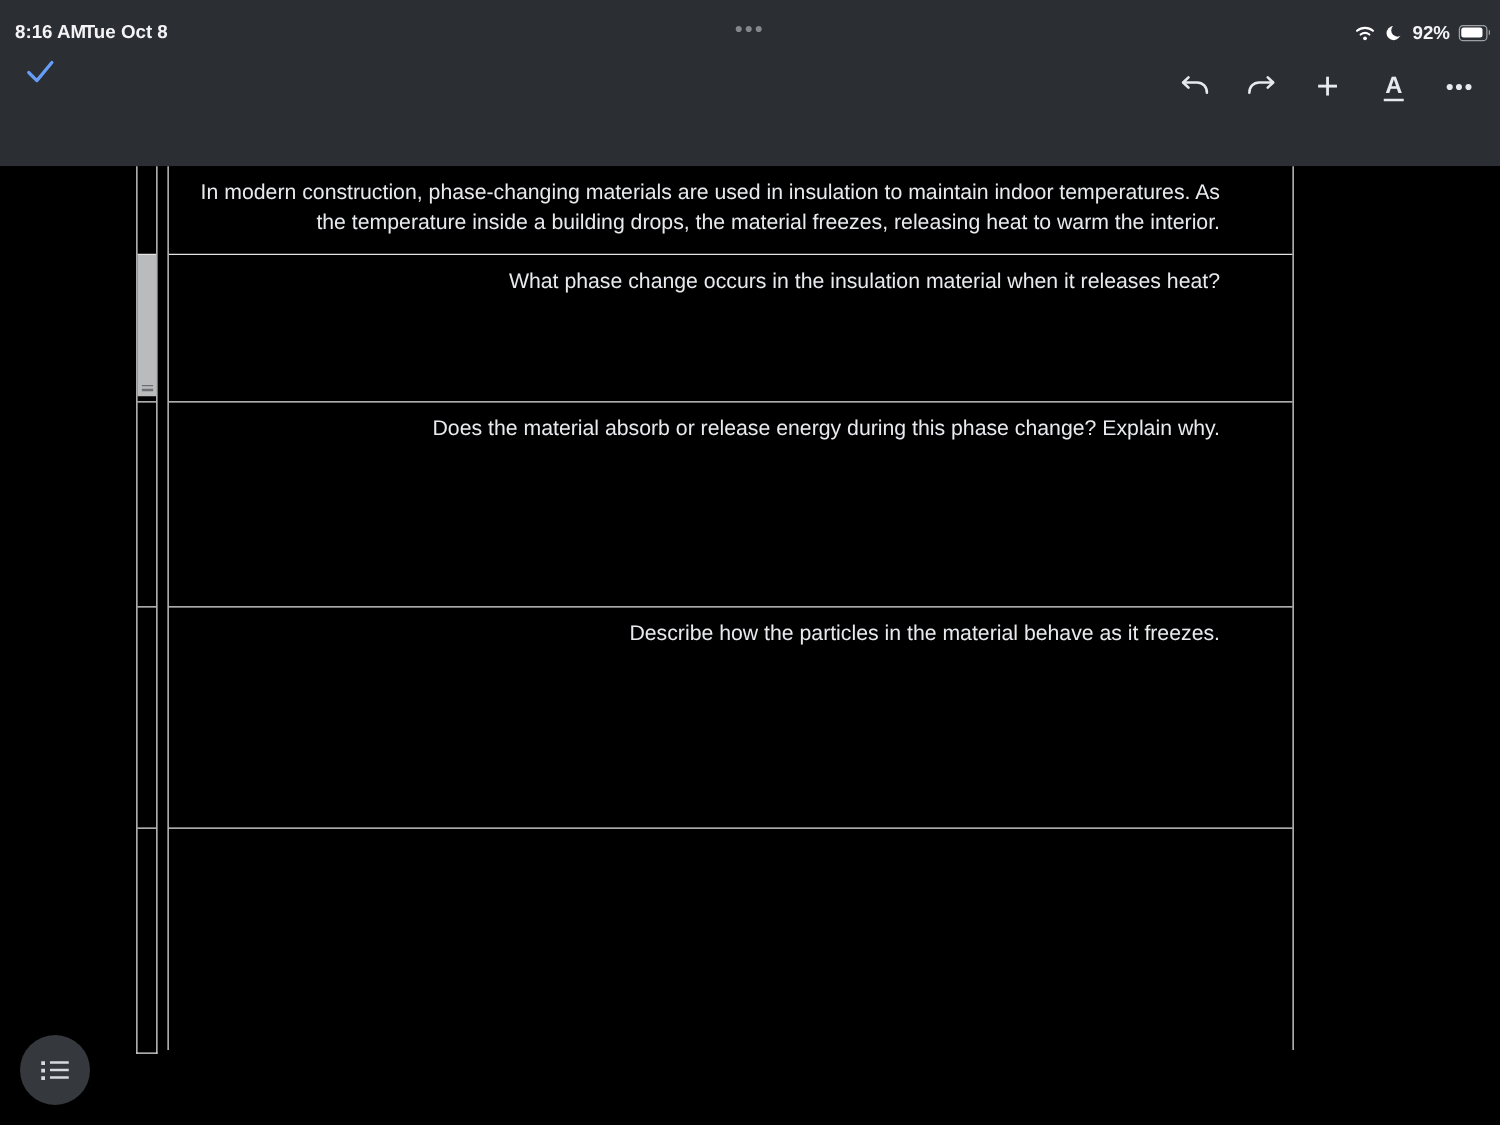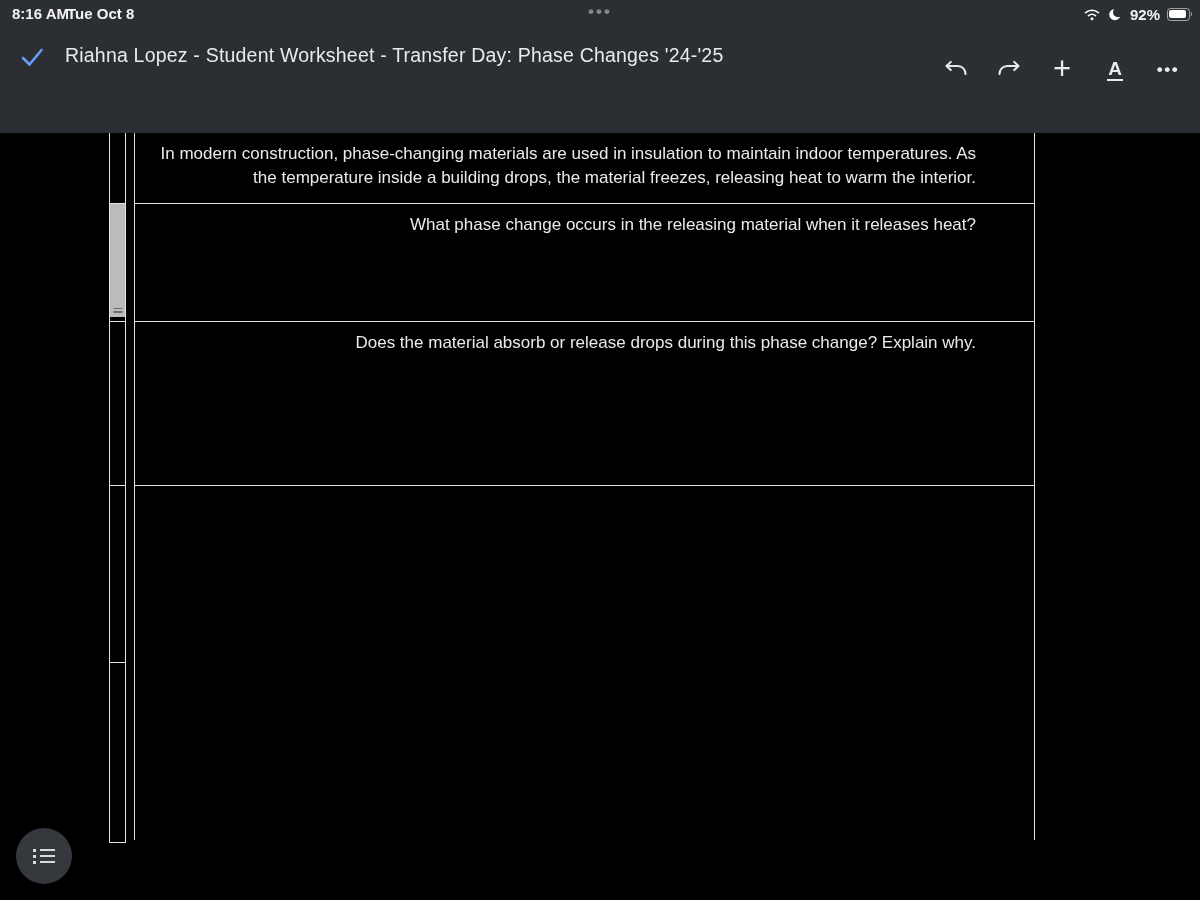"8:16 AM" .status-bar { top: 0 -> 12px }
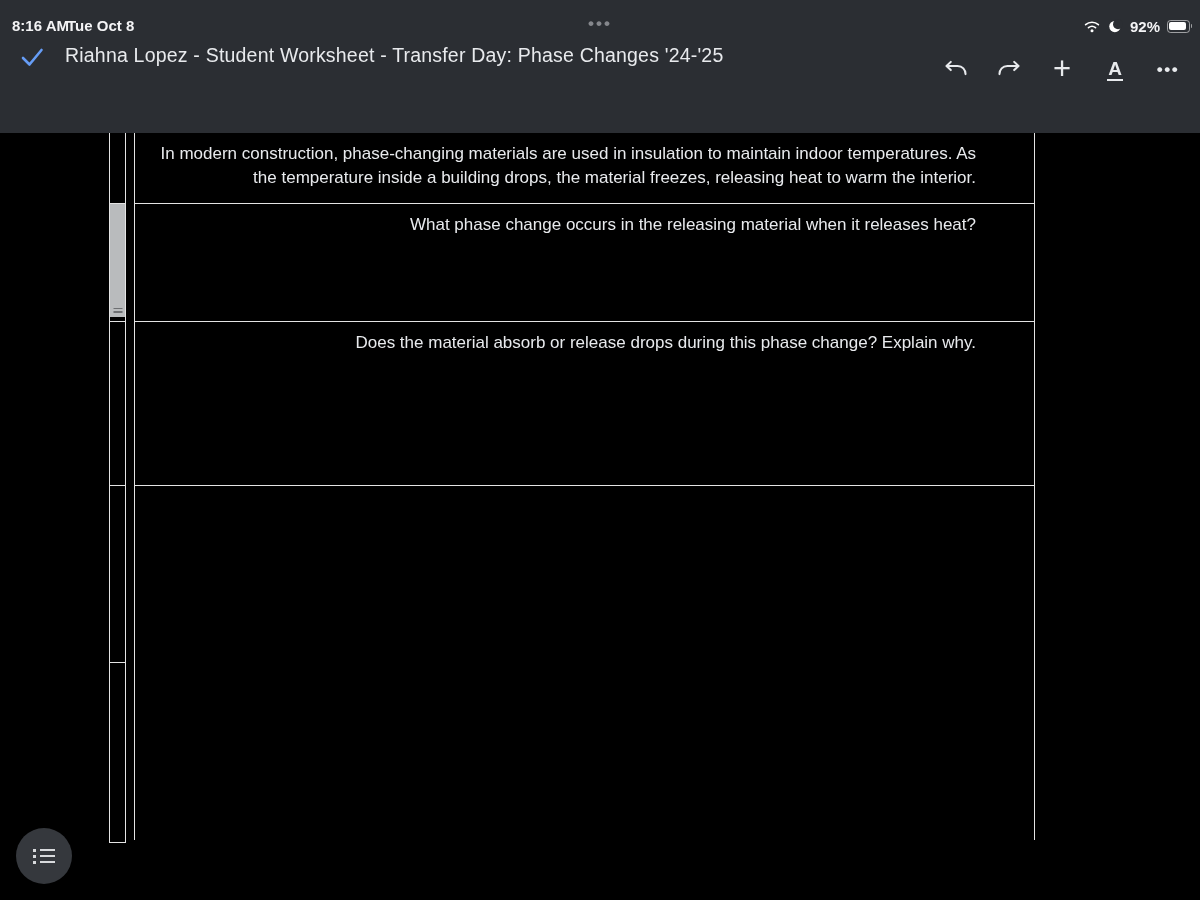"Riahna Lopez - Student Worksheet" span.hdr-title { html: <span>Riahna Lopez - Student Worksheet - Transfer Day: Phase Changes '24-'25</span> -> none }
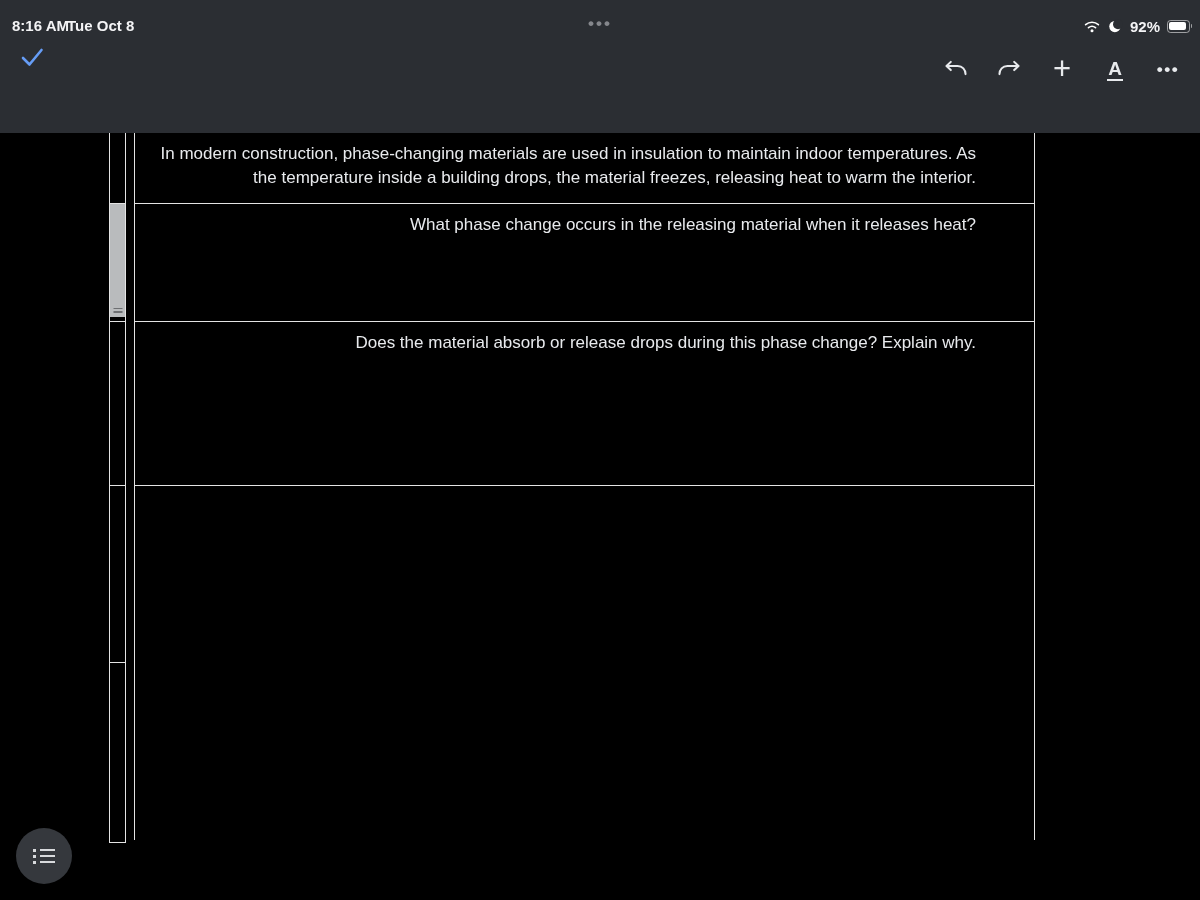"What phase change occurs in" p { text: releasing -> insulation }
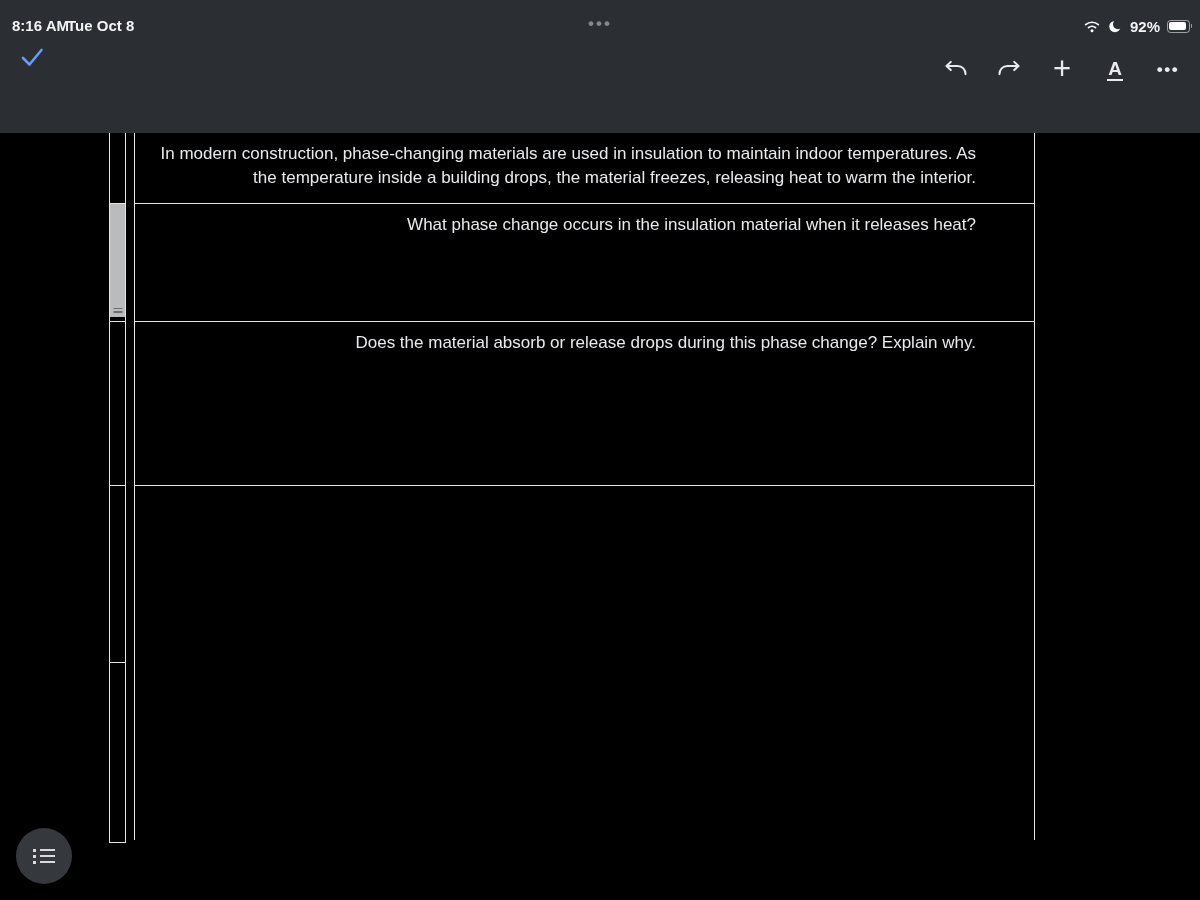"Does the material absorb or" p { text: drops -> energy }
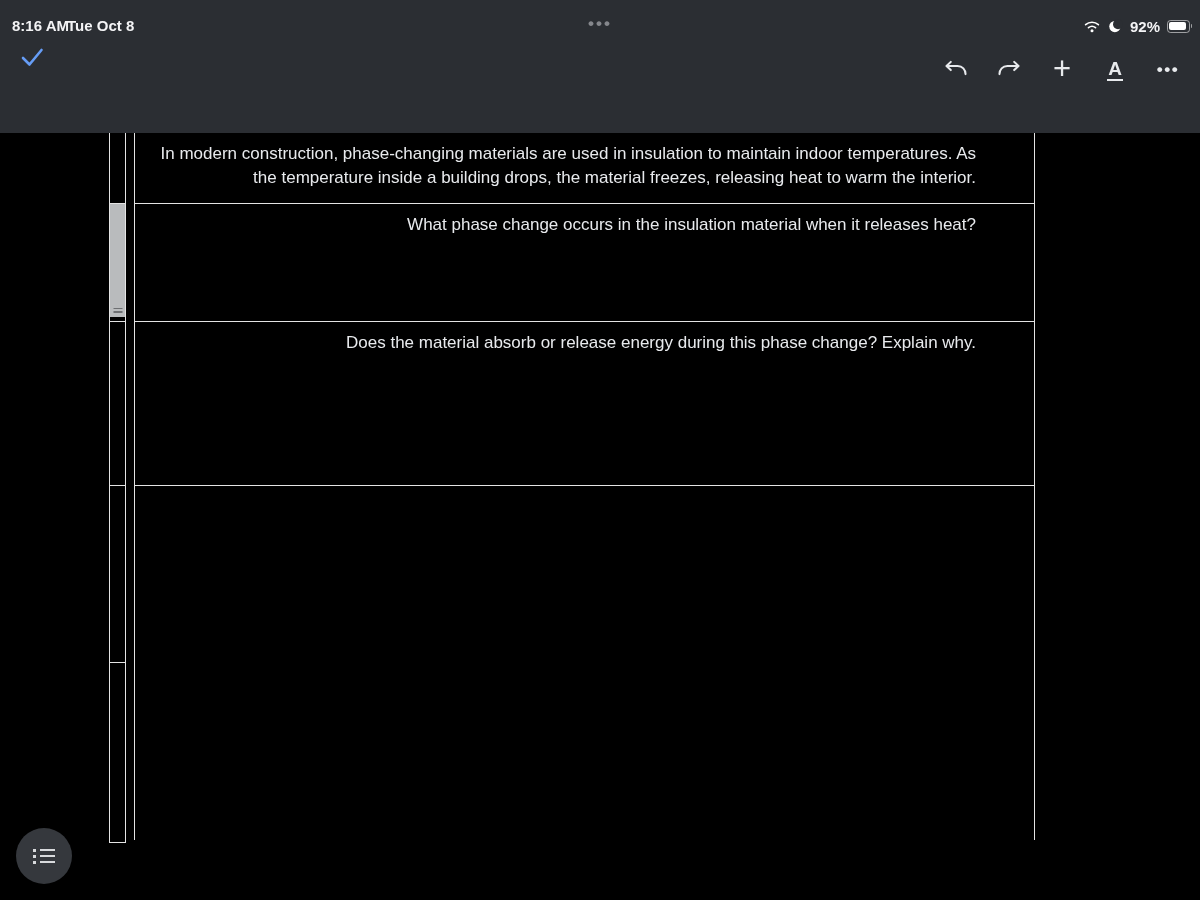"Describe how the particles in" div.cell { html: none -> <div> <p>Describe how the particles in the material behave as it freezes.</p> </div> }
